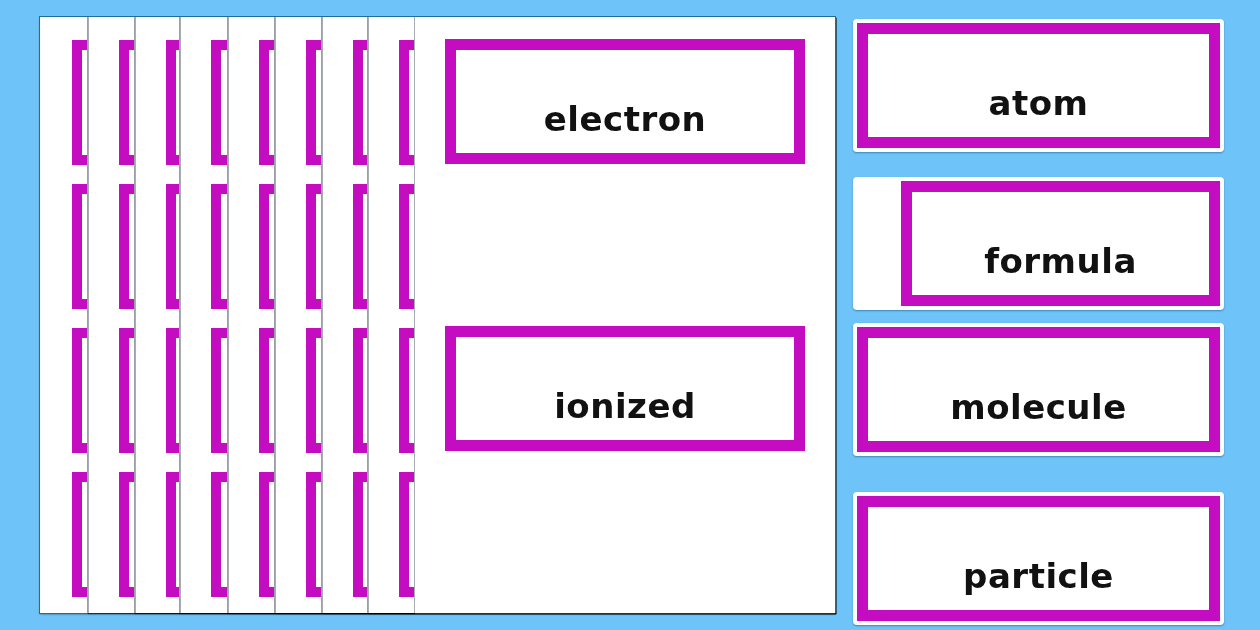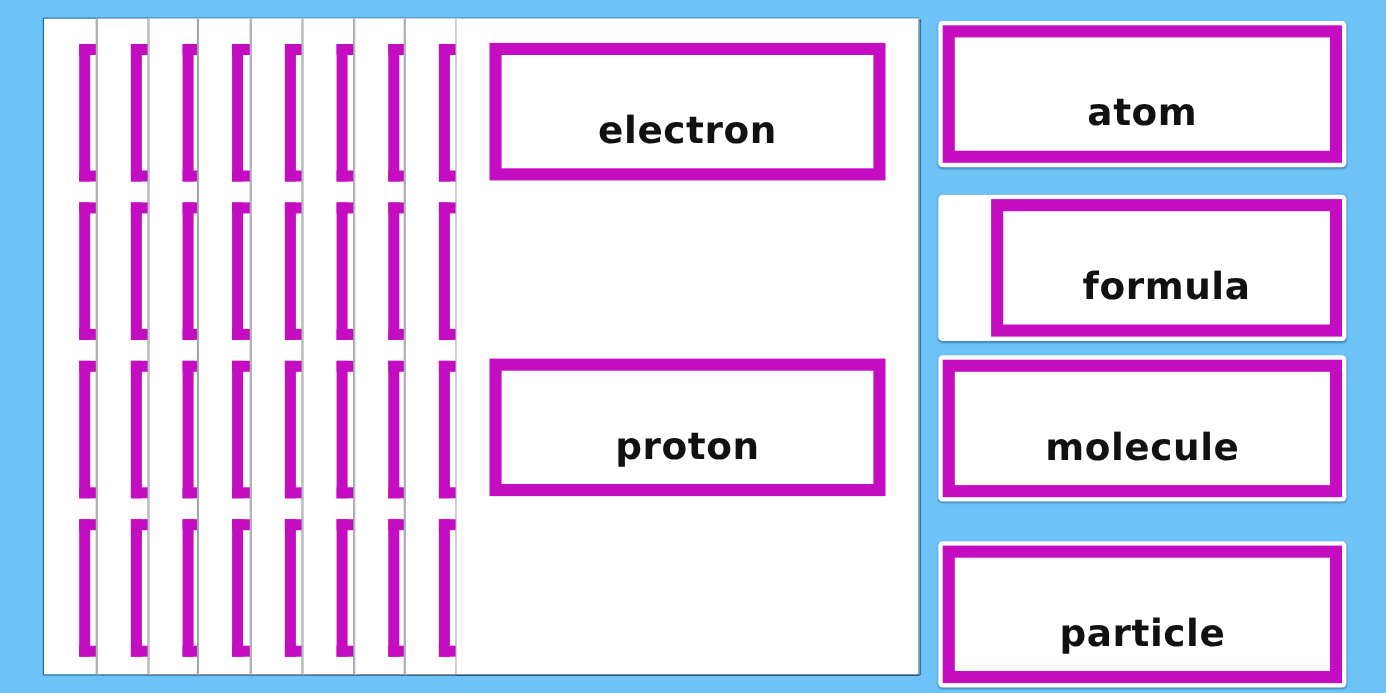"proton" span.card-word { text: proton -> ionized }
